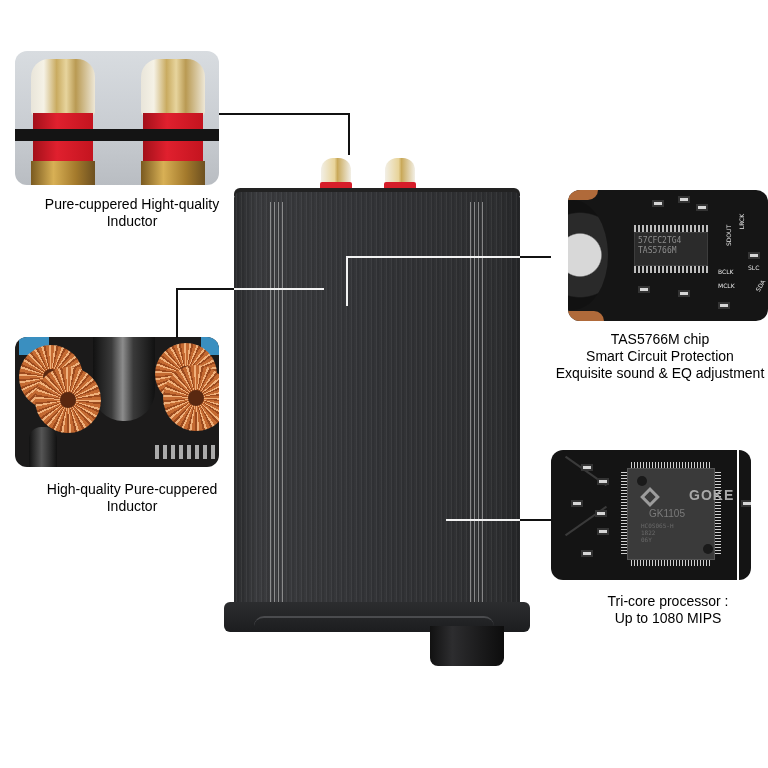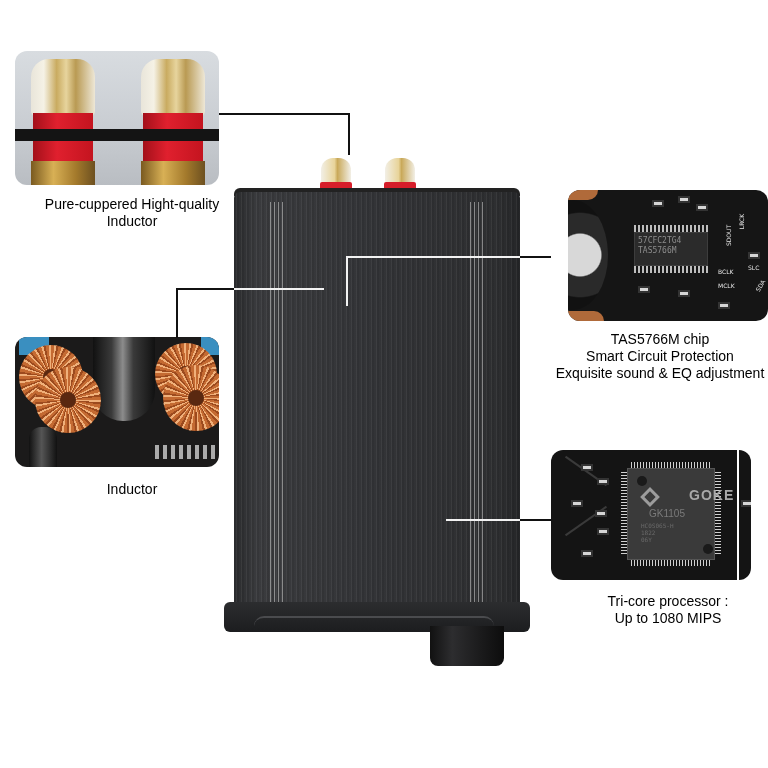"High-quality Pure-cuppered" div { html: none -> <div>High-quality Pure-cuppered</div> }
